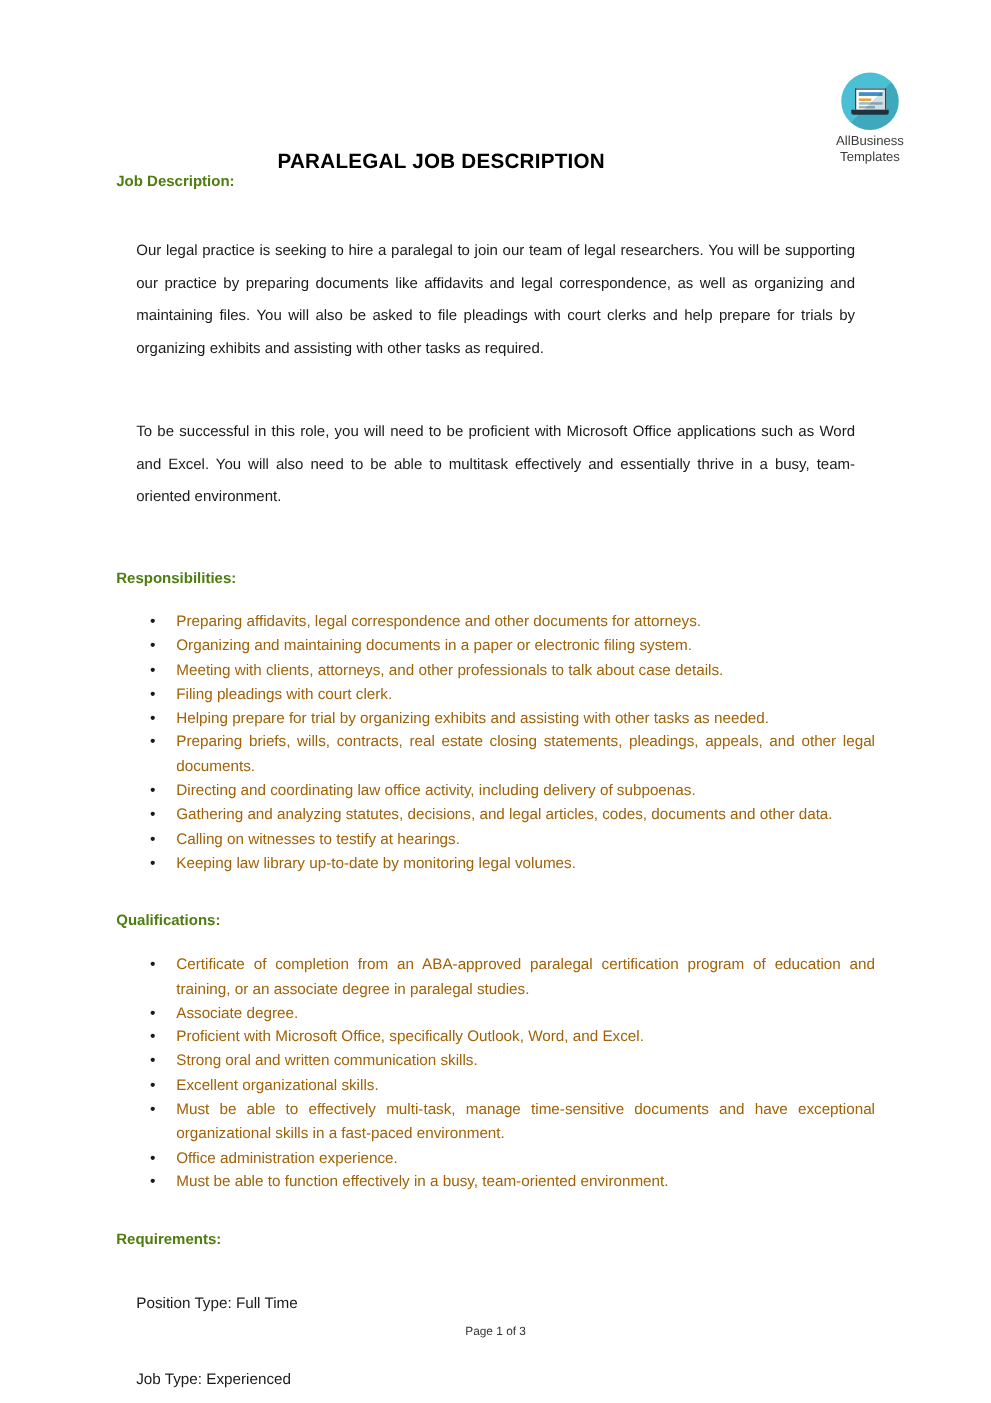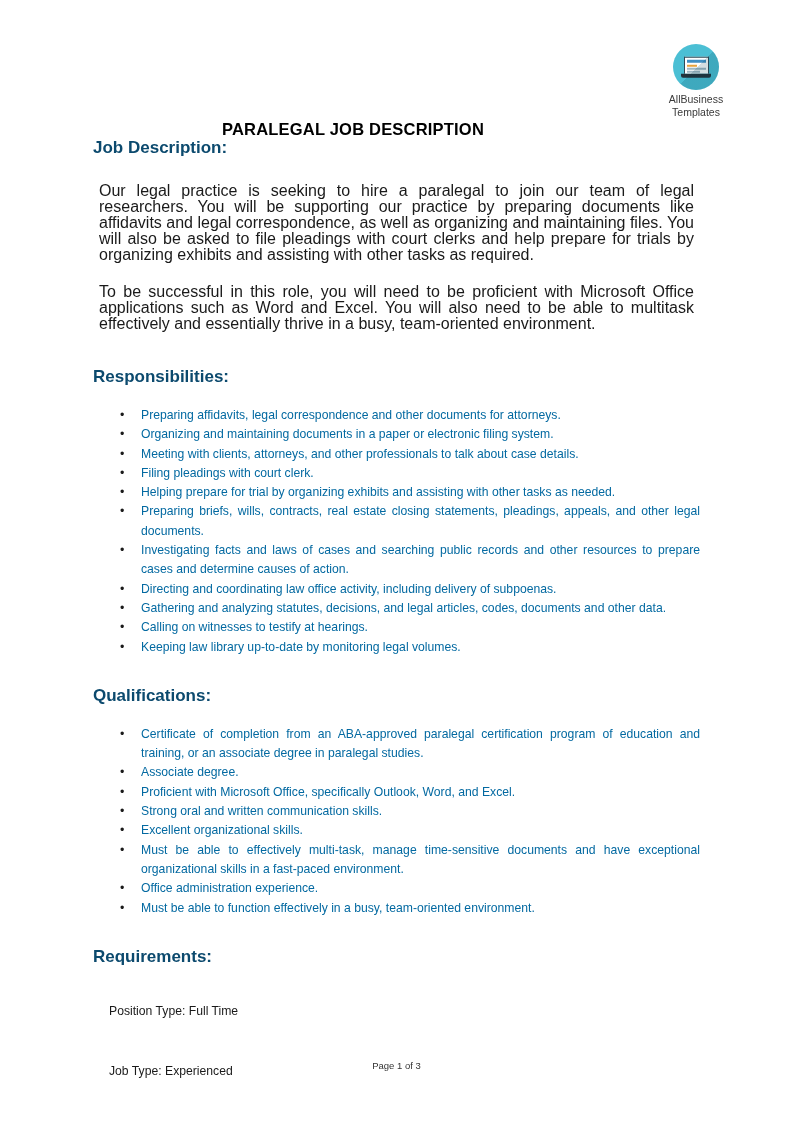"AllBusiness" .logo-block { top: 44px -> 58px }
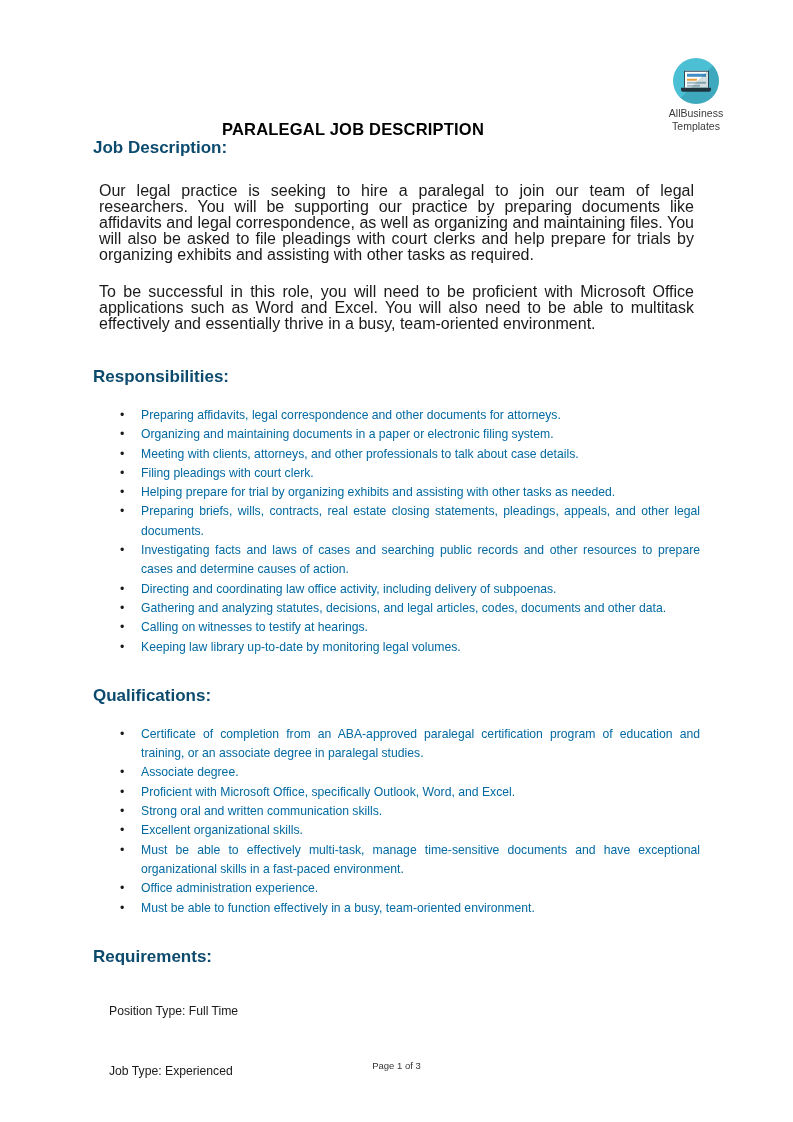"Job Description:" .heading { color: #0c4a6e -> #4d7c0f; font-size: 17px -> 12px }
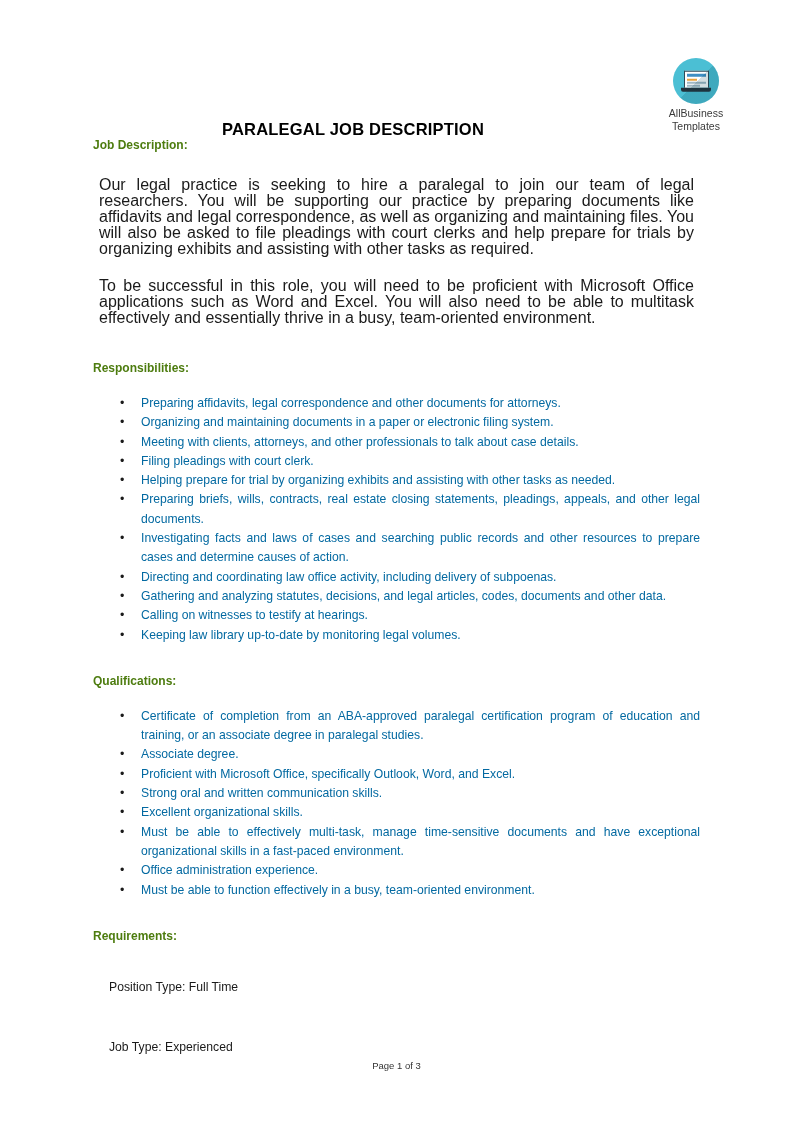"Our legal practice is seeking" .para { font-size: 16px -> 12px; line-height: 16px -> 26px; margin: 6px -> 16px }
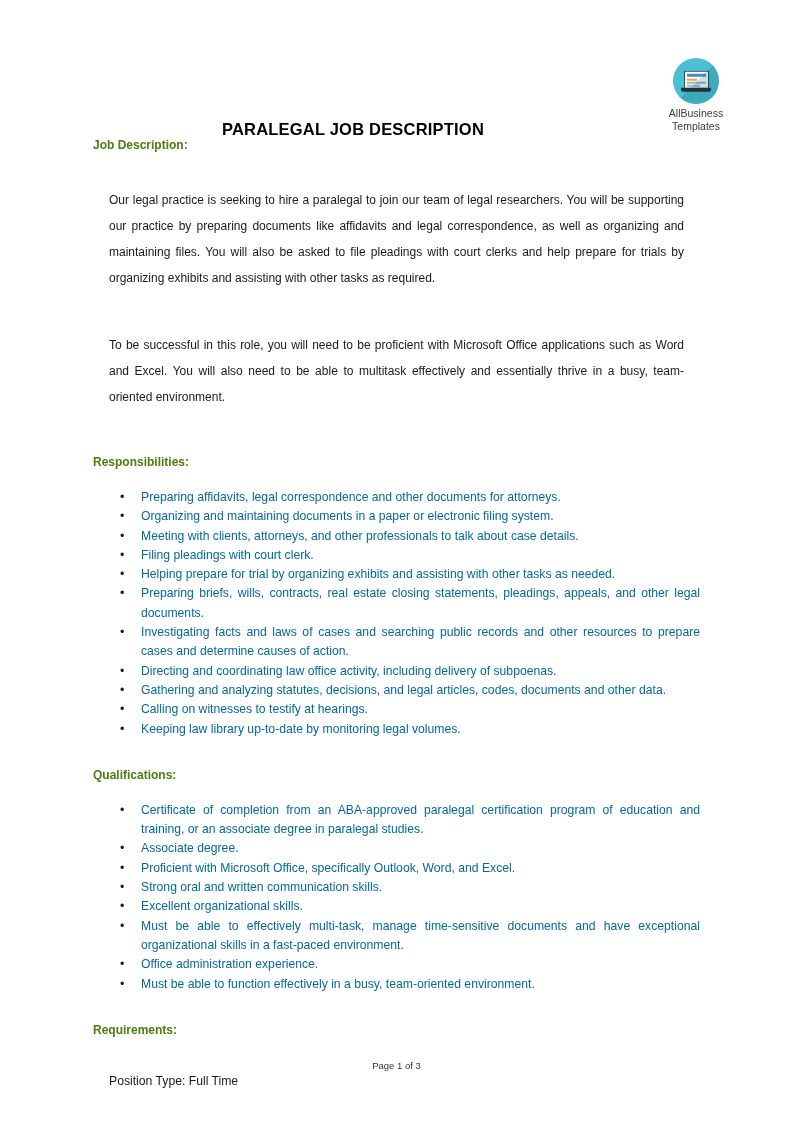"Preparing affidavits, legal" ul.bullets li { color: #0369a1 -> #a16207 }
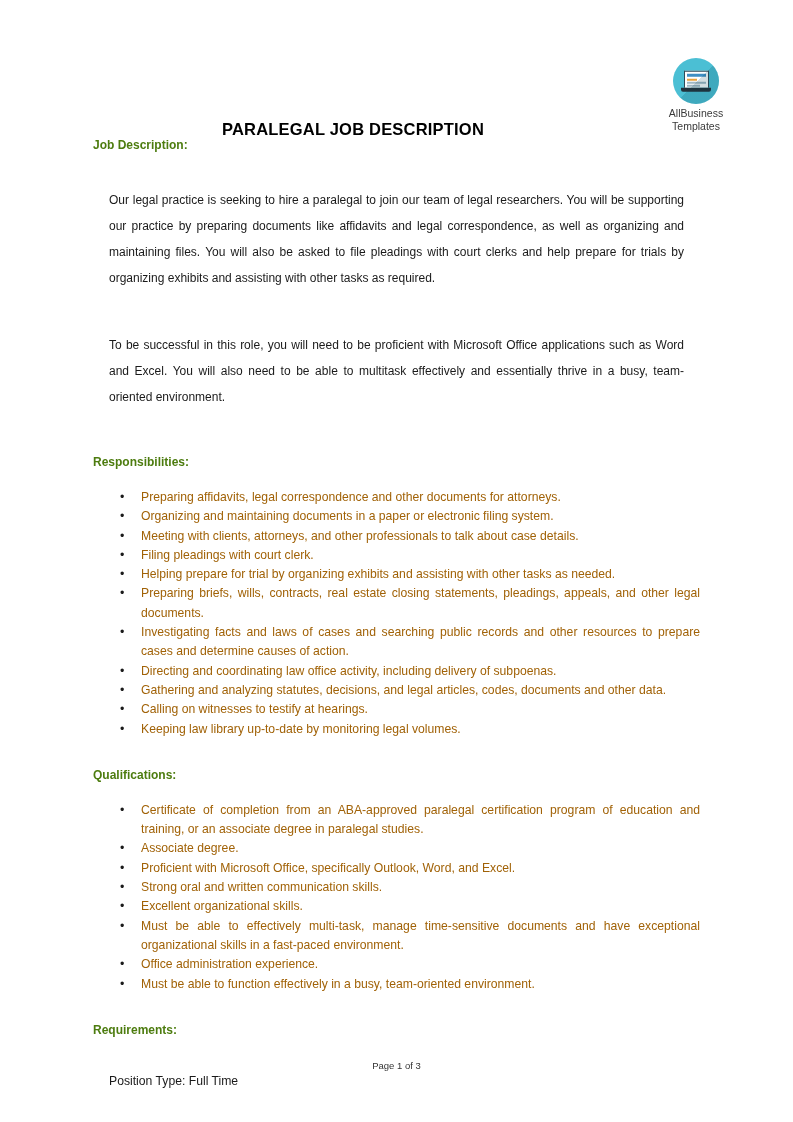"Investigating facts and laws of" li { html: <li>Investigating facts and laws of cases and searching public records and other resources to prepare cases and determine causes of action.</li> -> none }
